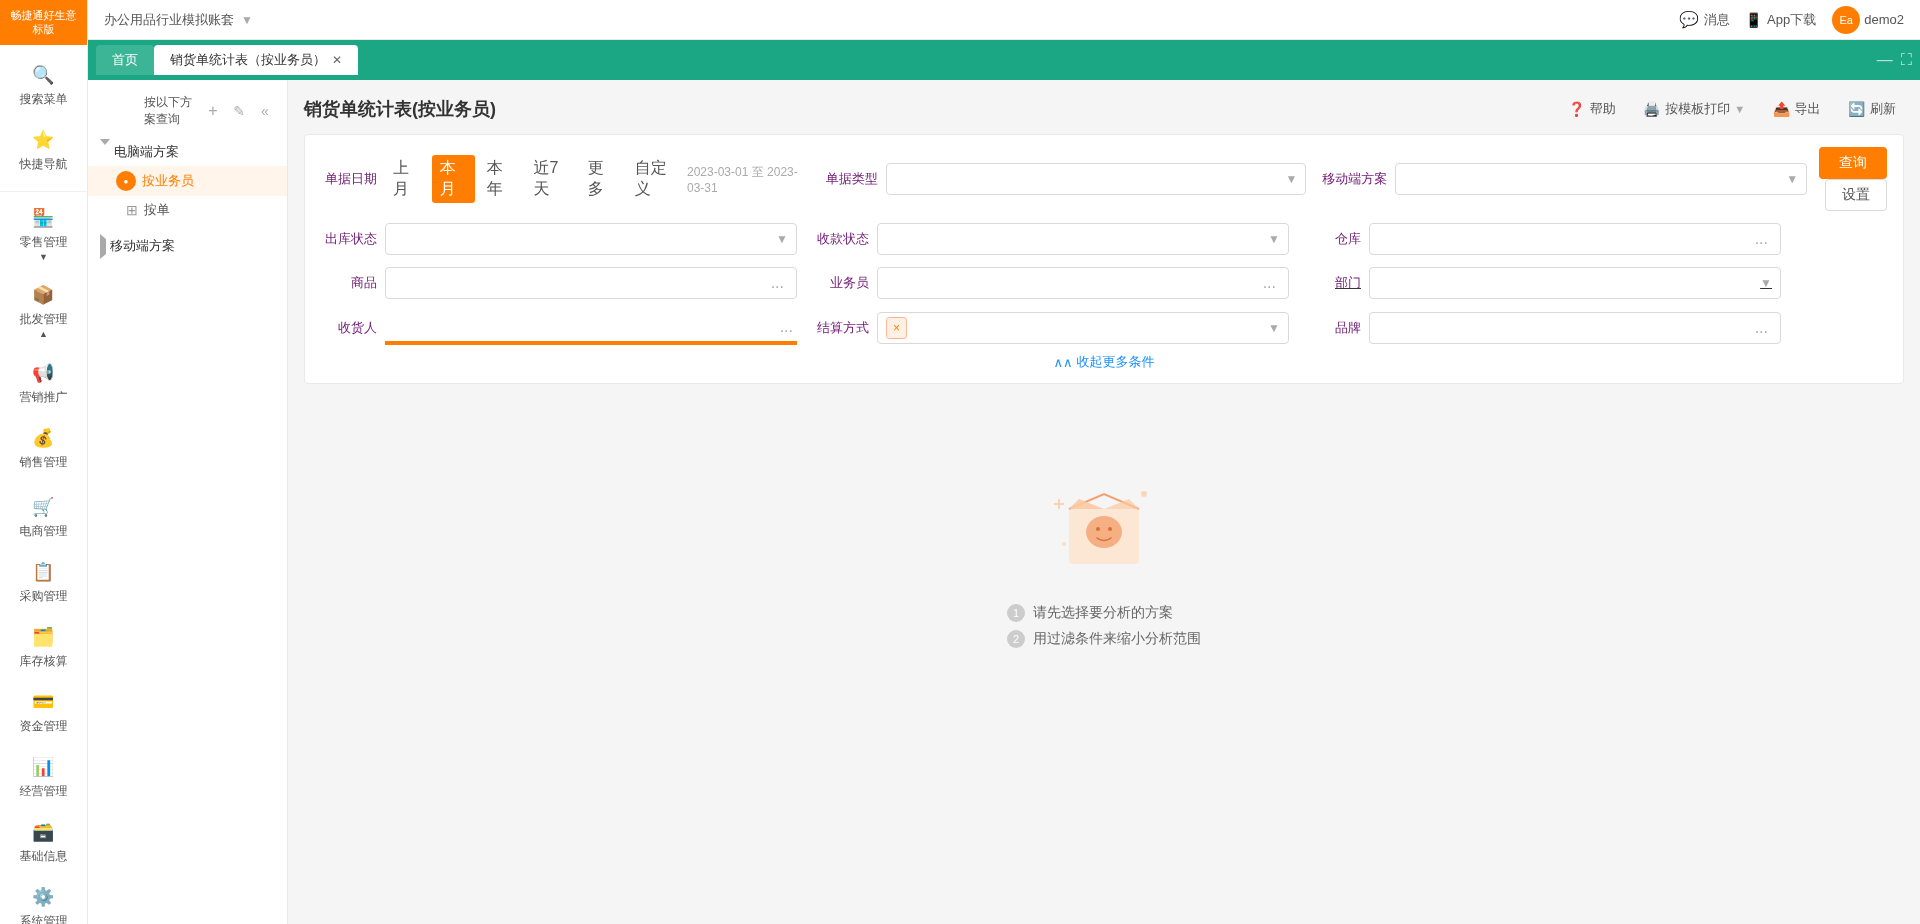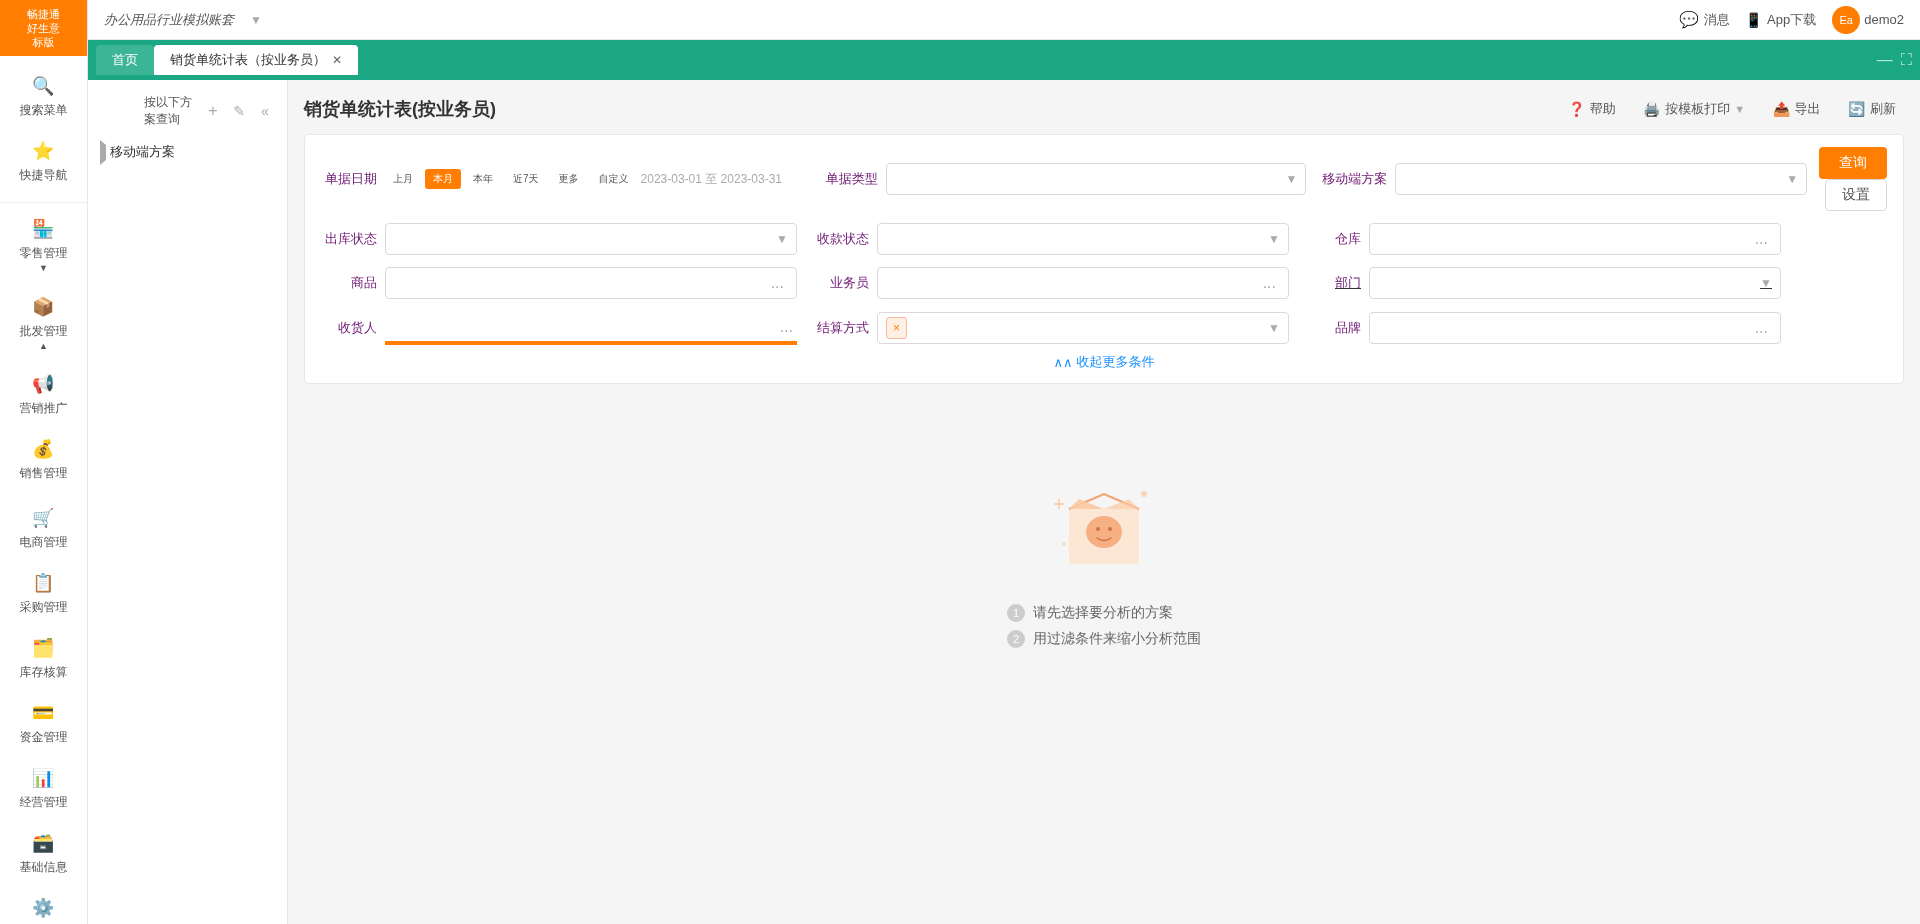"畅捷通好生意" .sidebar-logo { padding: 24px -> 8px }
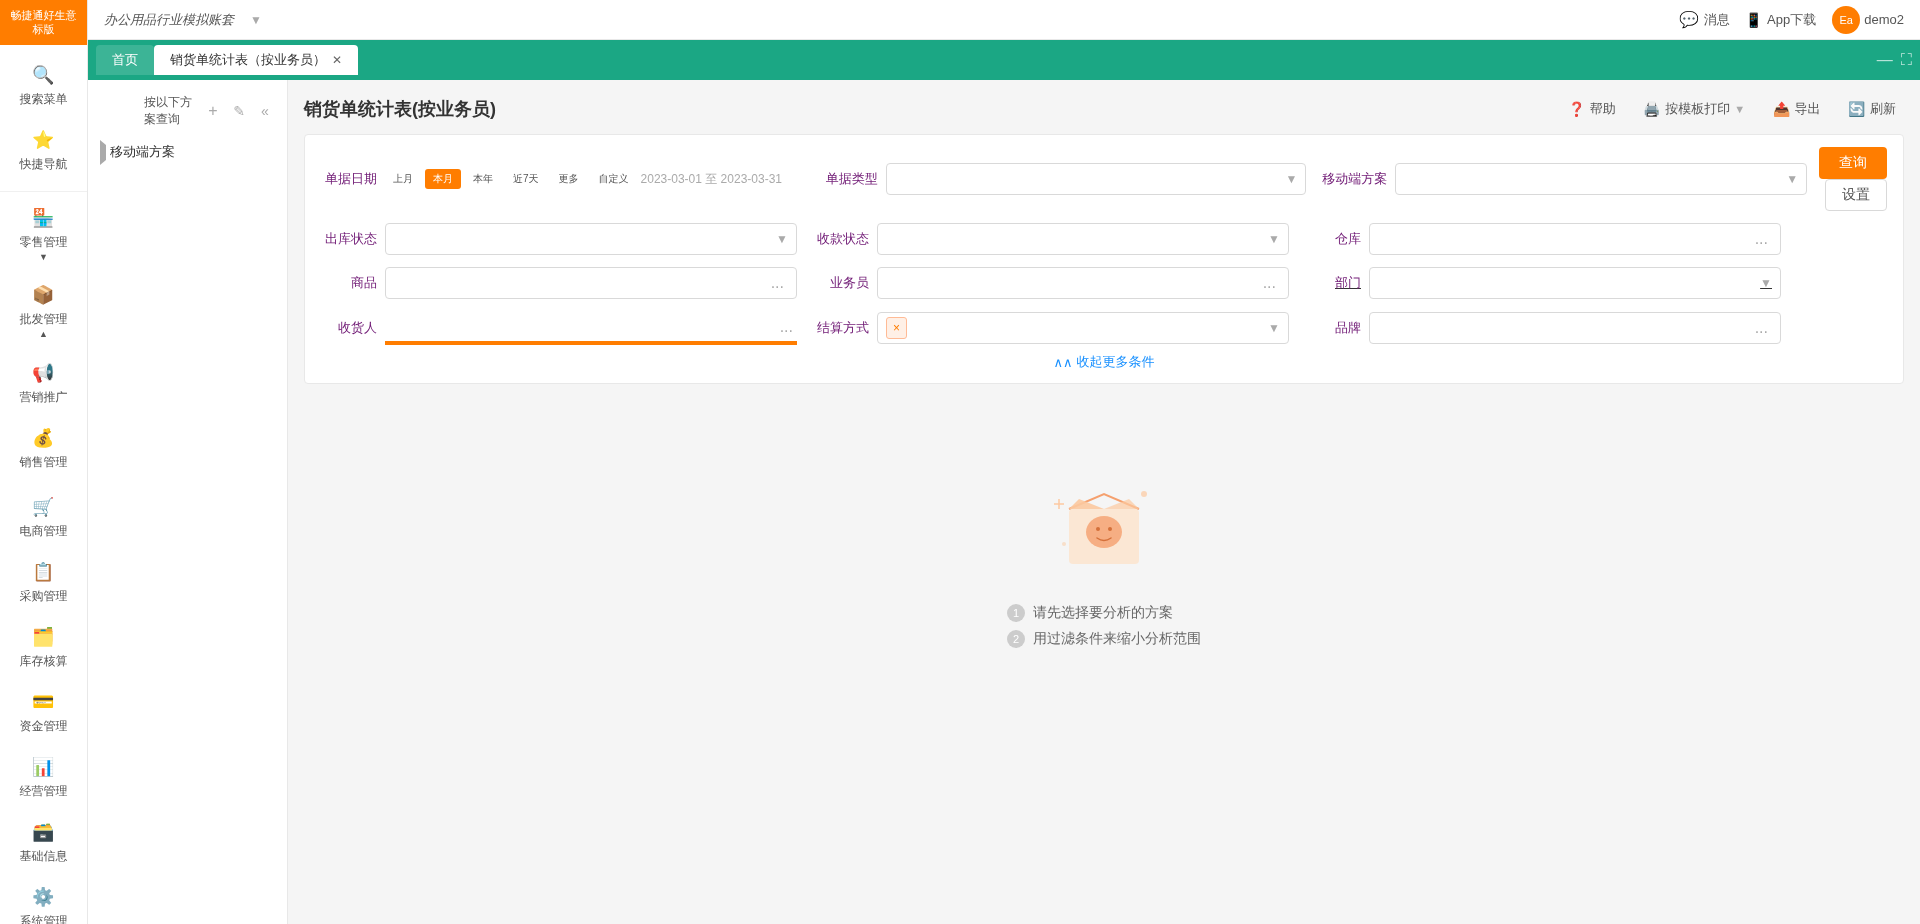"办公用品行业模拟账套" .header-dropdown { font-style: italic -> none; gap: 16px -> 7px }
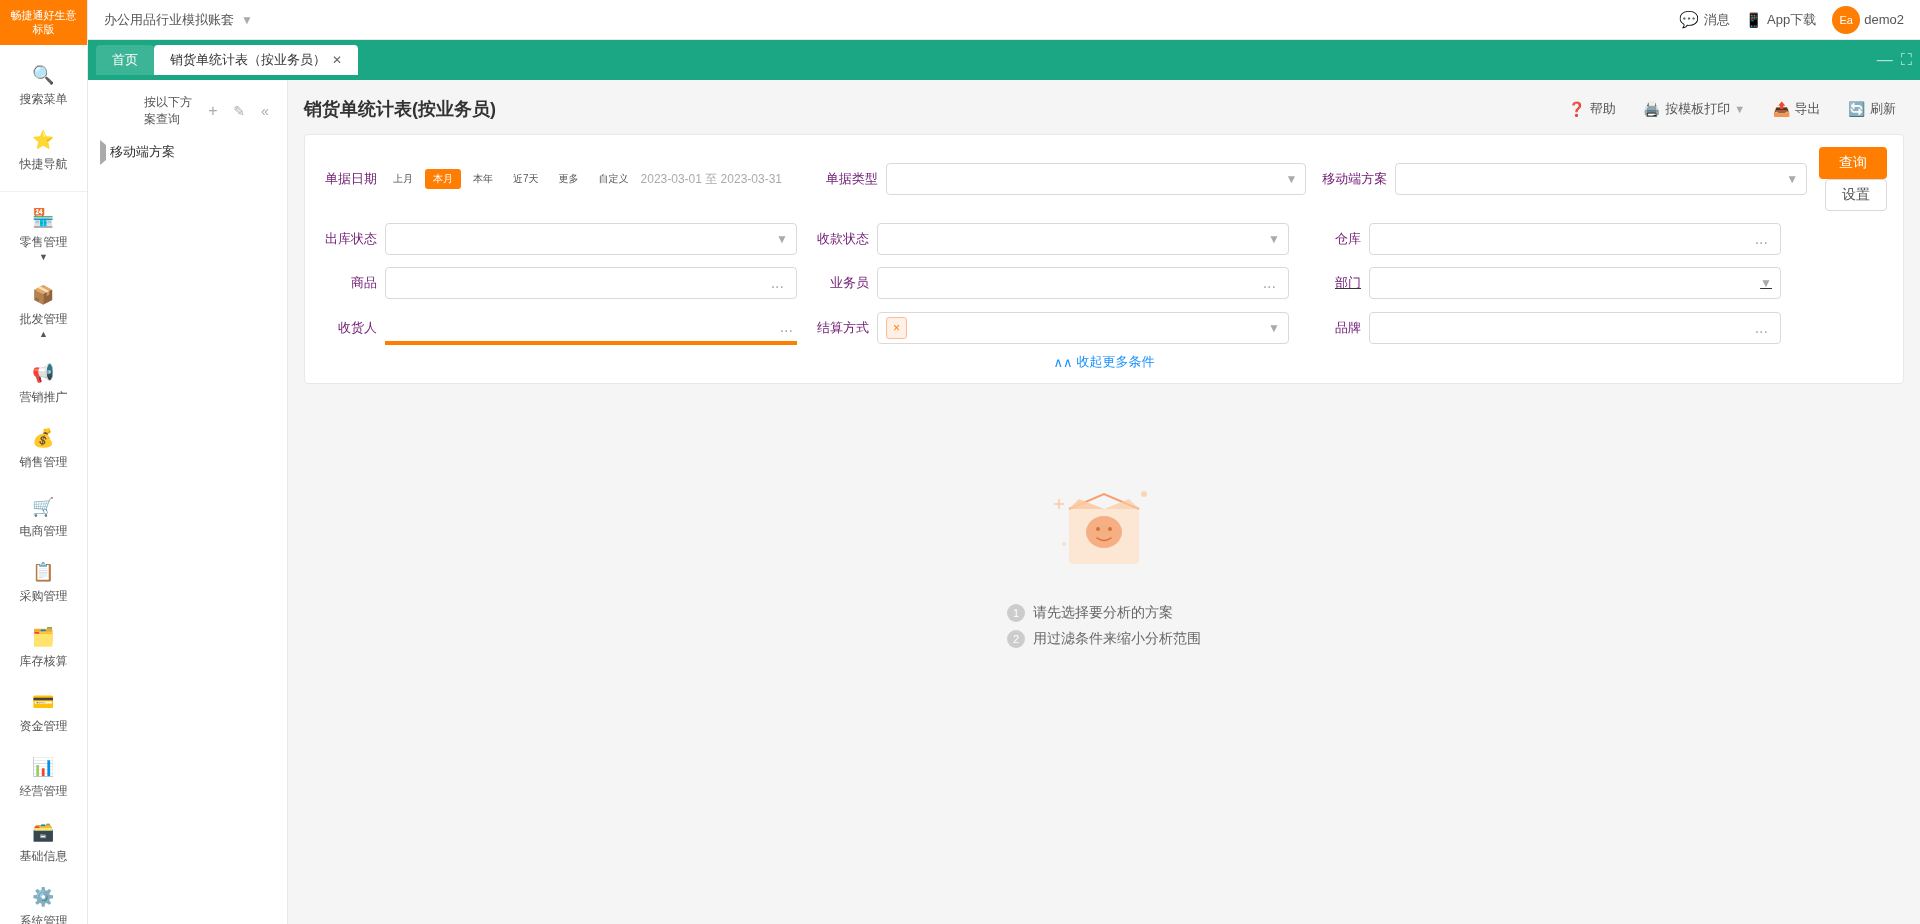"电脑端方案" div.plan-group { html: none -> <div> <div> <span> <span></span> </span> <span>电脑端方案</span> </div> <div> <div> <span>●</span> </div> <span>按业务员</span> </div> <div> <span>⊞</span> <span>按单</span> </div> </div> }
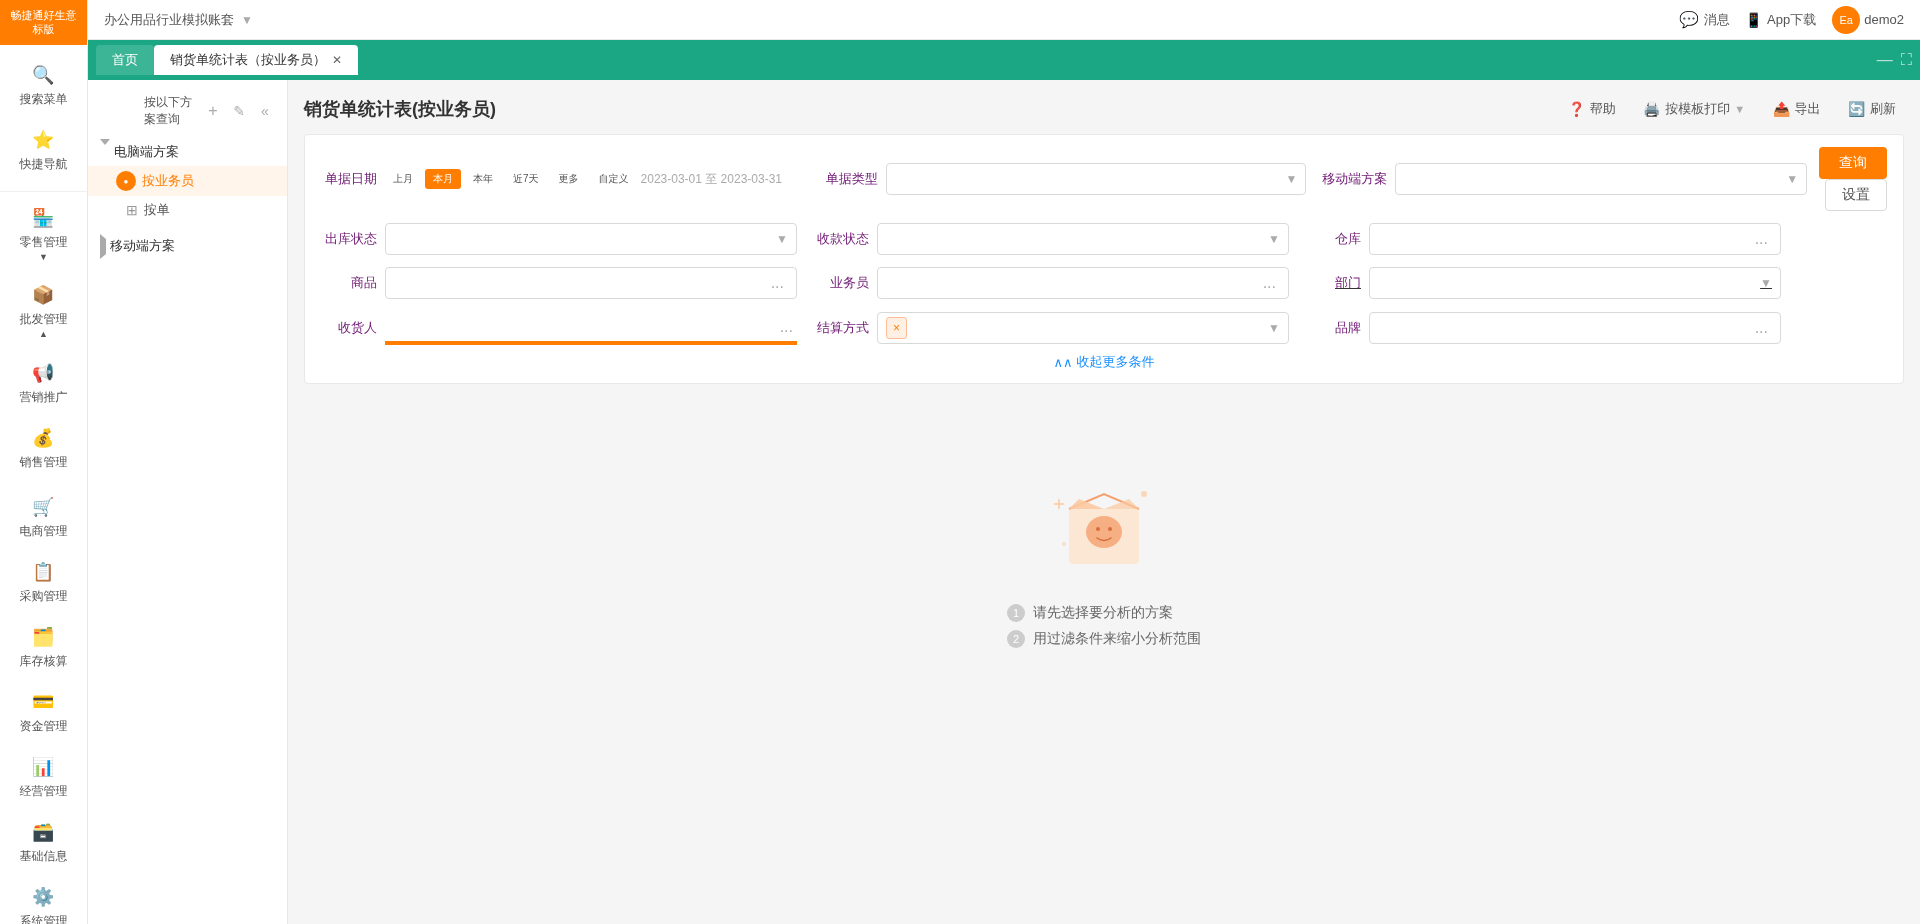"上月" .date-tab { font-size: 10px -> 16px }
